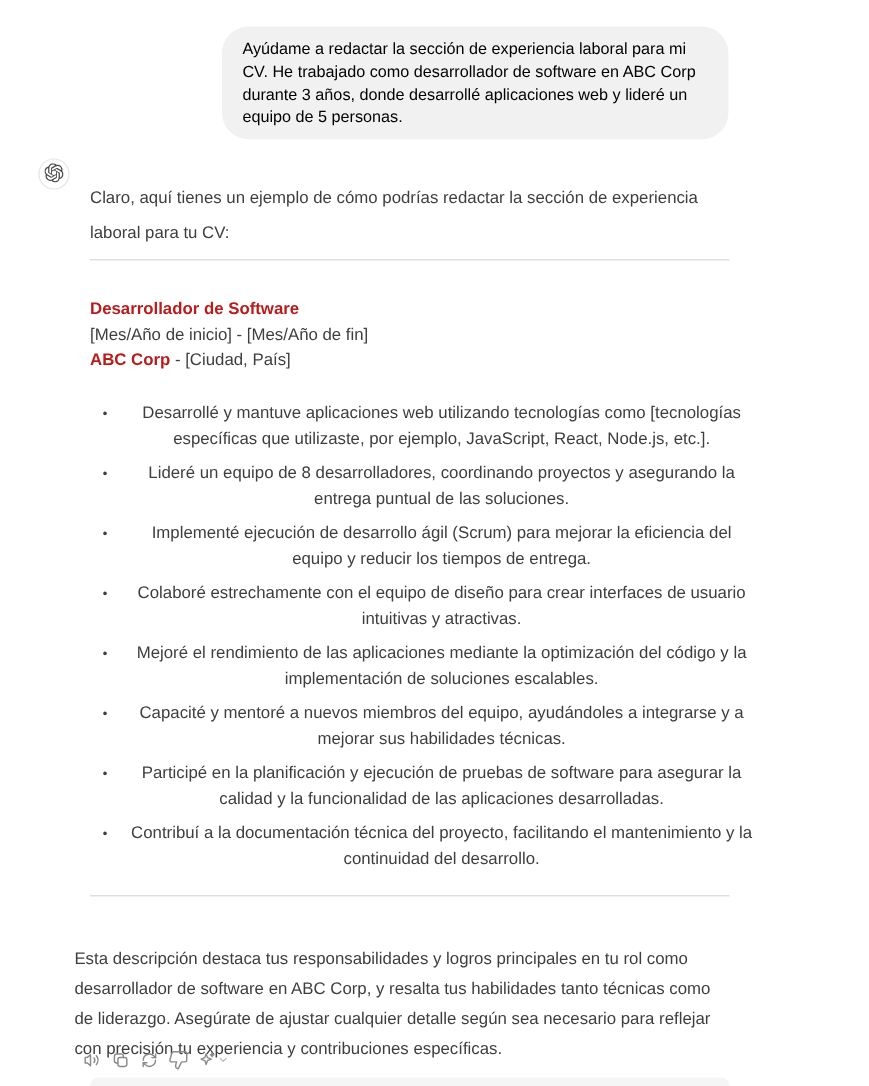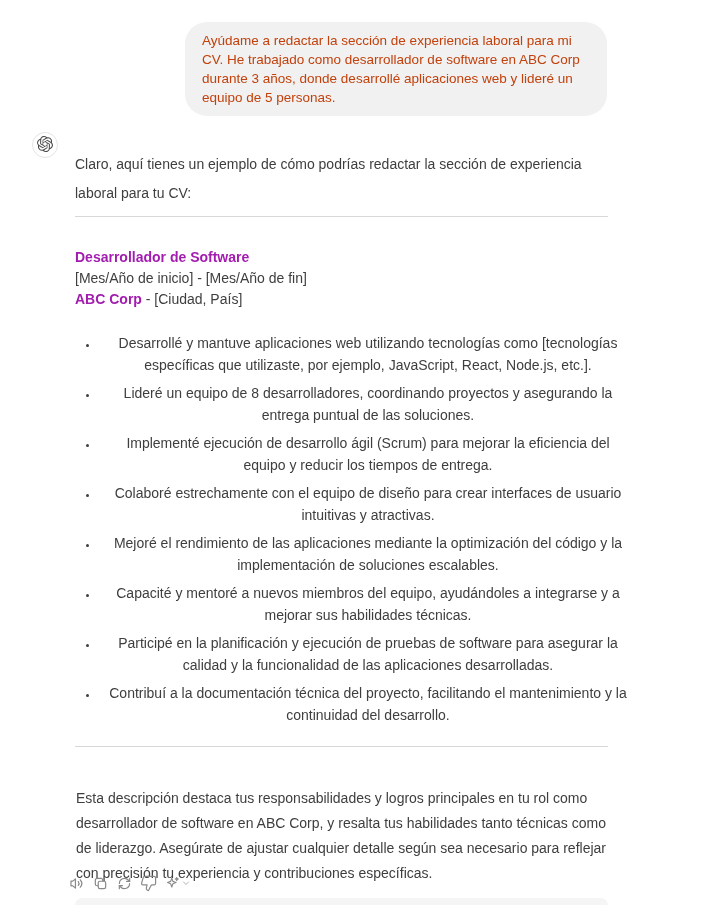"Ayúdame a redactar la sección" .user-bubble { color: #c2410c -> #000000 }
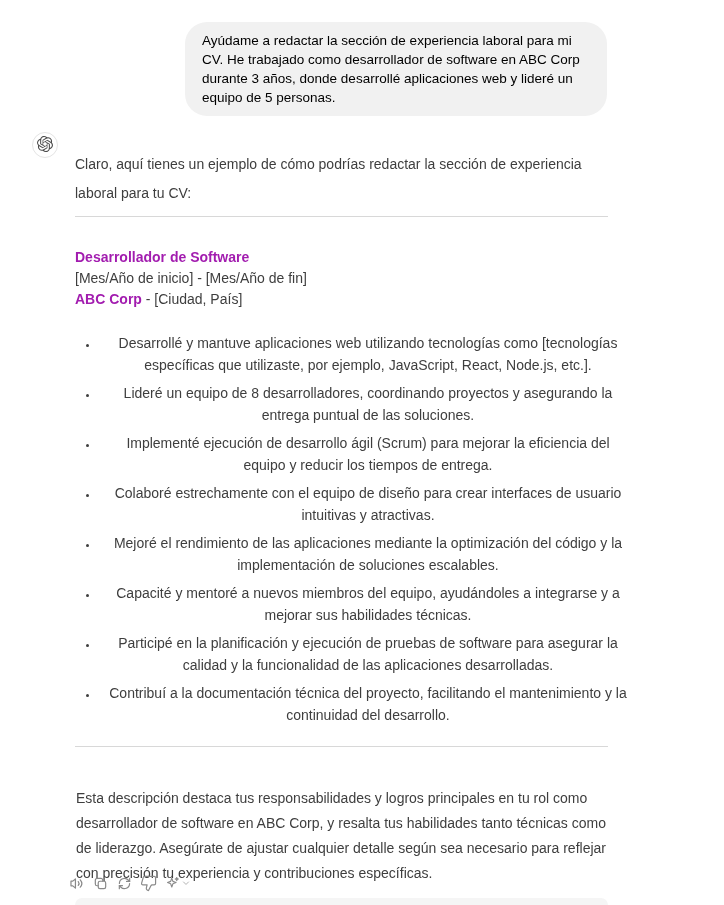"Desarrollador de Software" .bold { color: #a21caf -> #b91c1c }
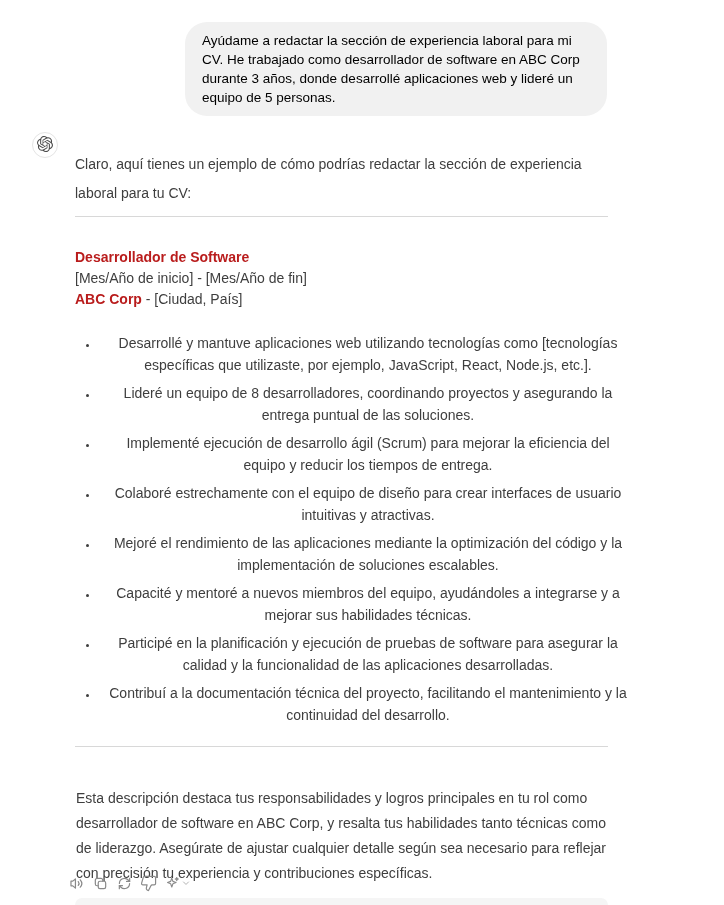"Esta descripción destaca tus" .closing { left: 76px -> 62px }
